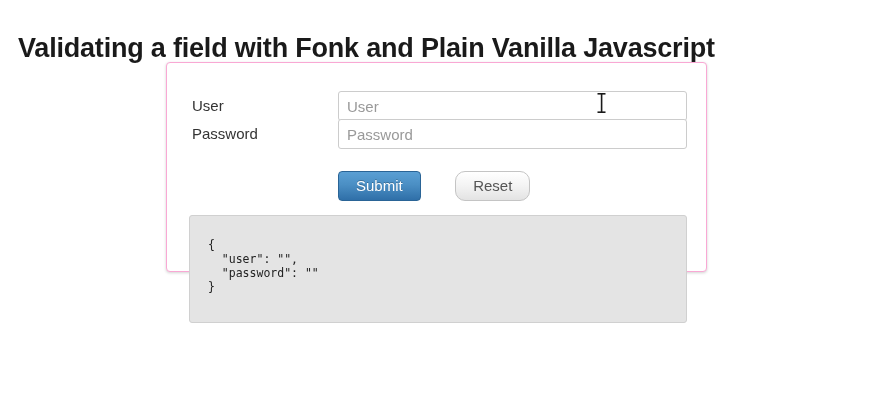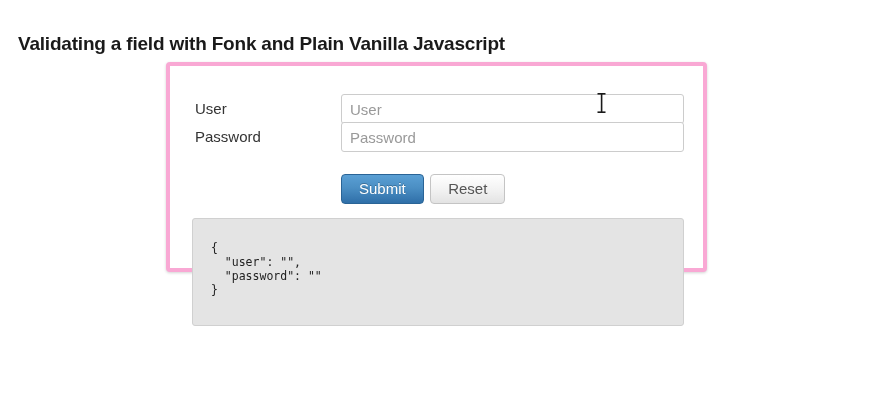"Validating a field with Fonk" .page-title { font-size: 19px -> 27px }
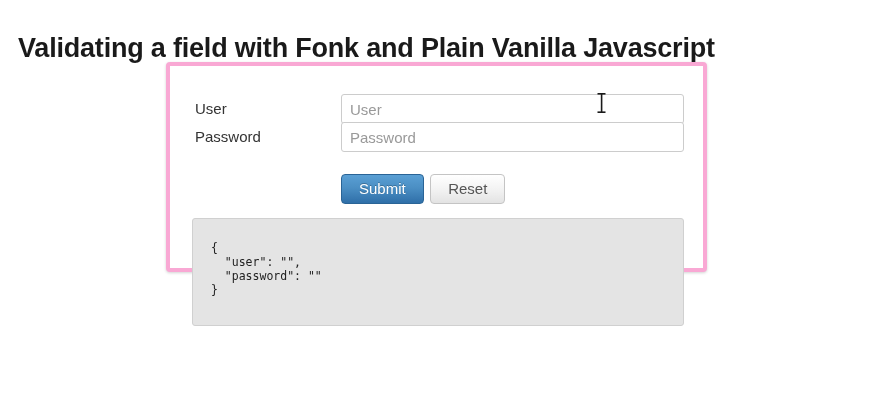"User" .panel { border: 4px solid #f9a8d4 -> 1px solid #f9a8d4 }
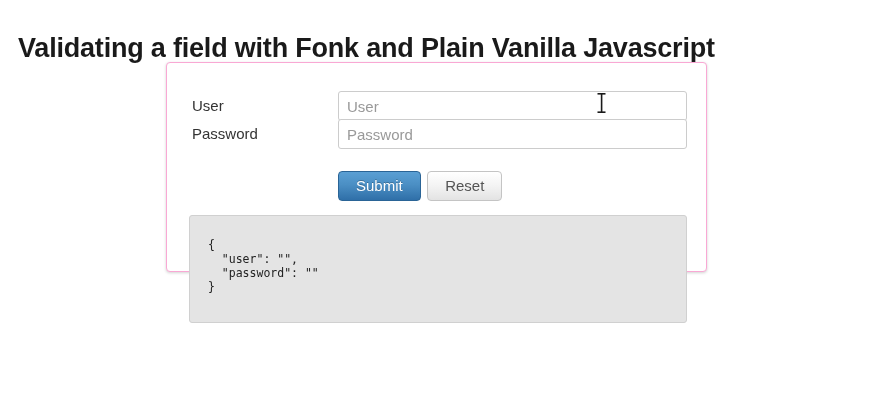"Reset" .btn-reset { border-radius: none -> 10px; margin-left: 2px -> 30px }
